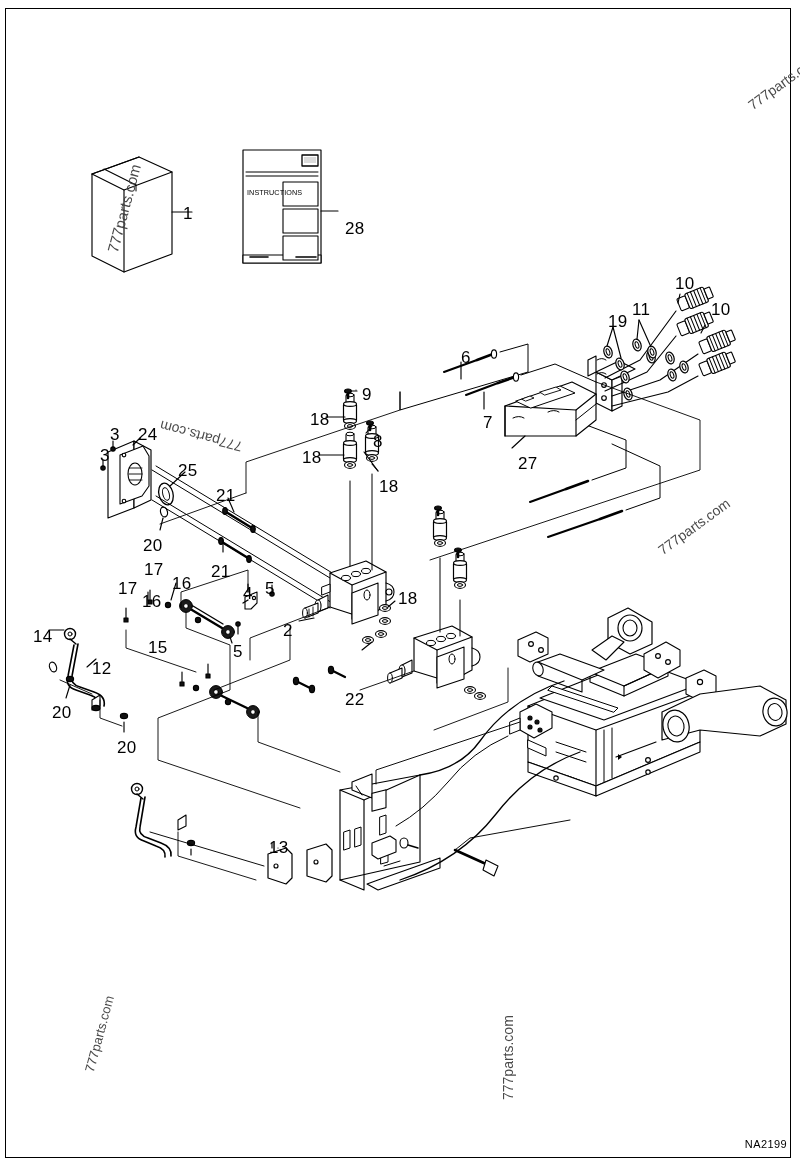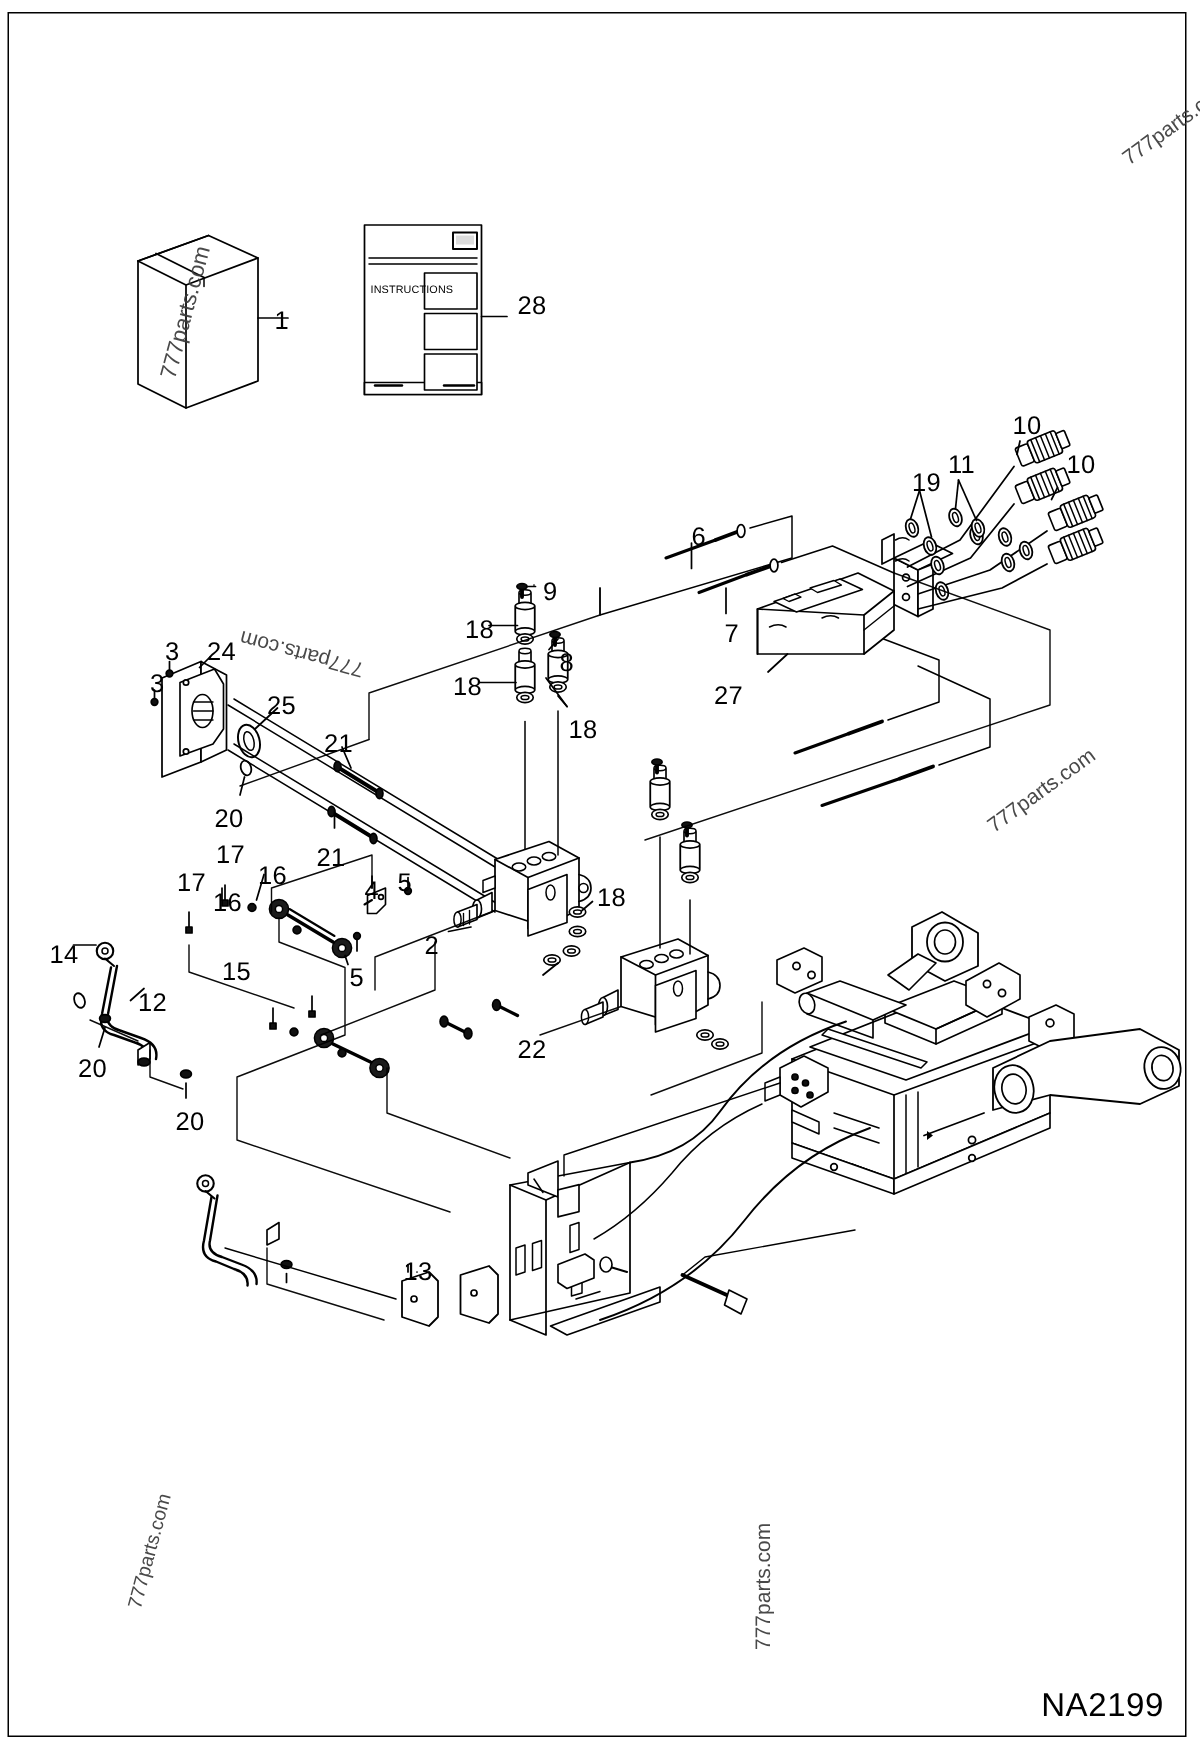"28" div.callout { top: 195px -> 220px }
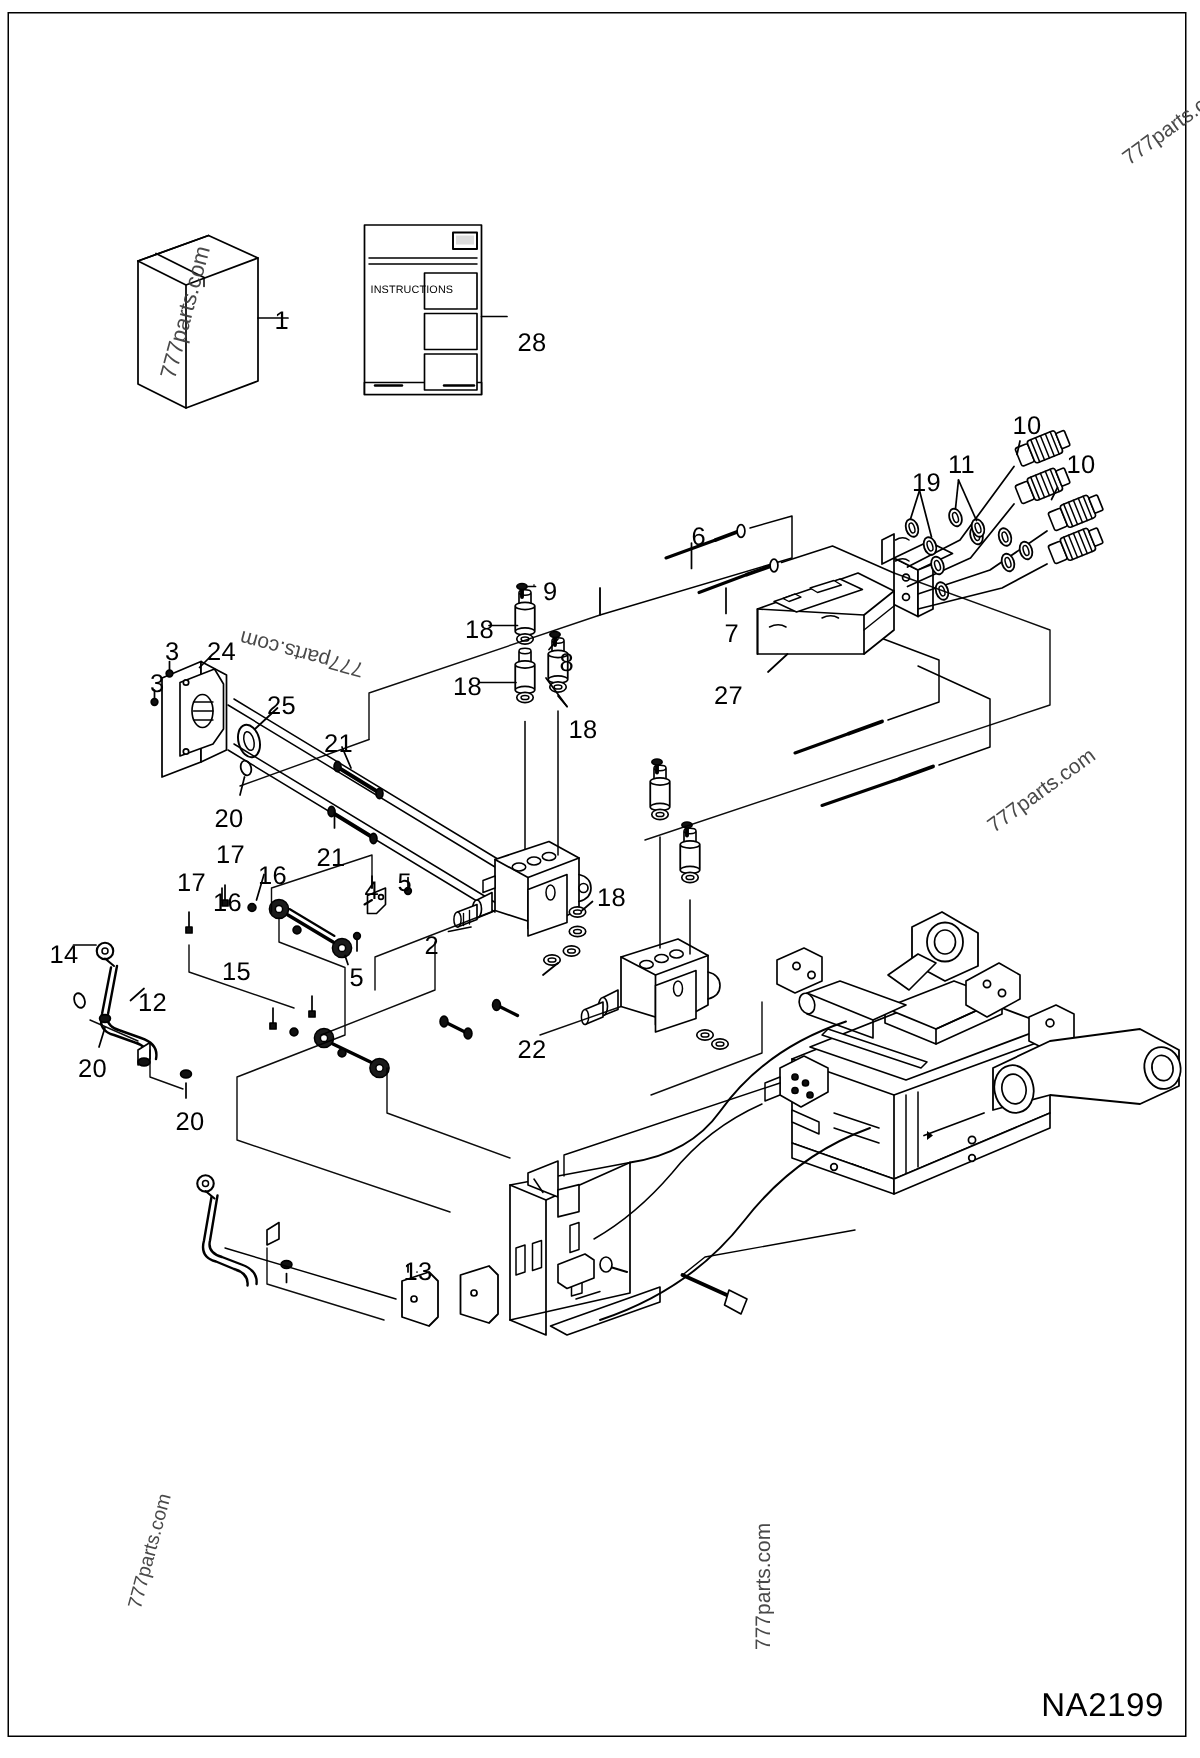"27" div.callout { left: 476px -> 518px }
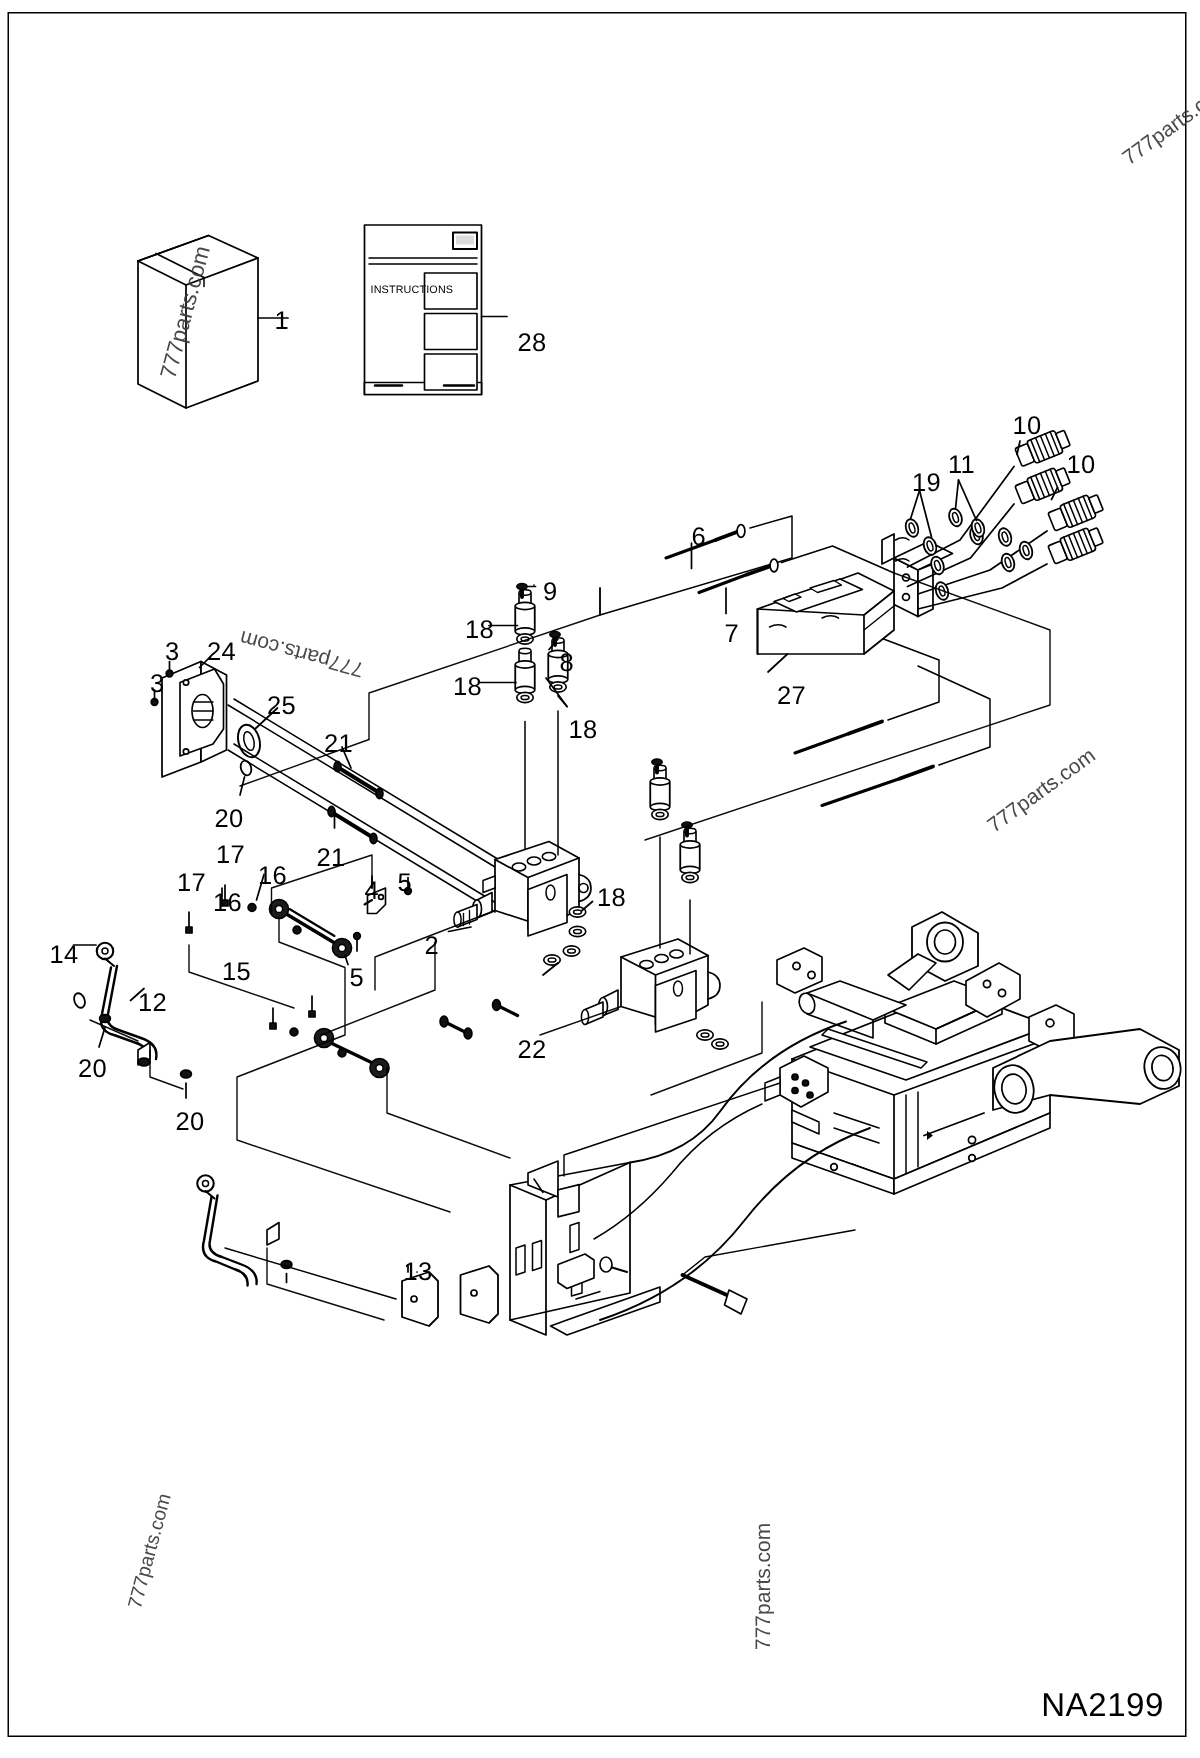"NA2199" .drawing-no { font-size: 22px -> 11px; right: 24px -> 13px }
